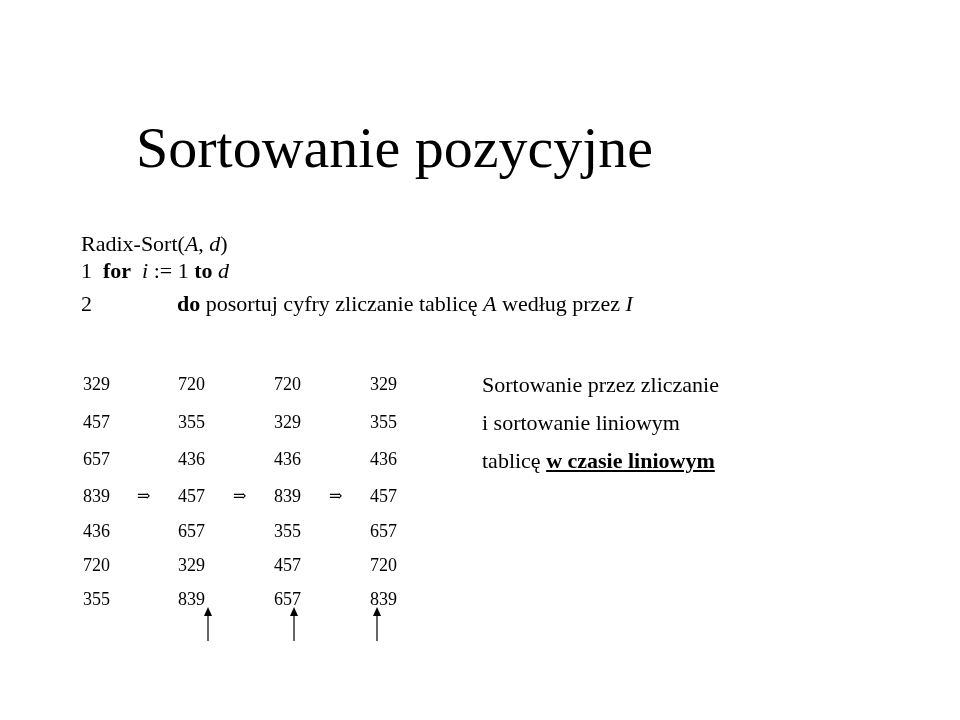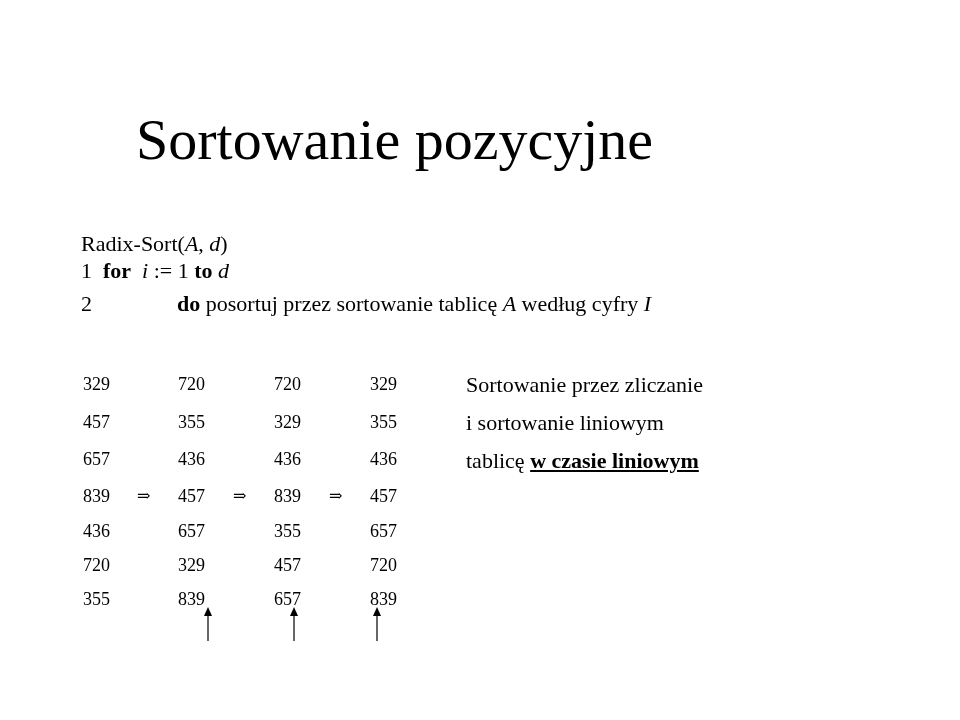"Sortowanie pozycyjne" .slide-title { top: 100px -> 108px }
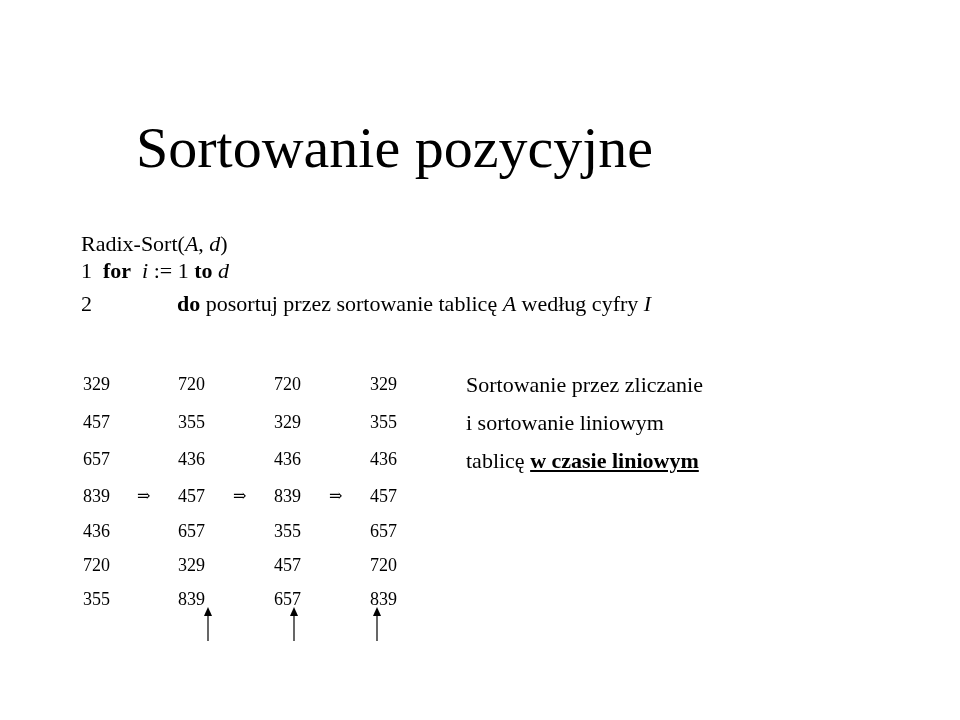"posortuj przez sortowanie tablicę" span { text: przez sortowanie -> cyfry zliczanie }
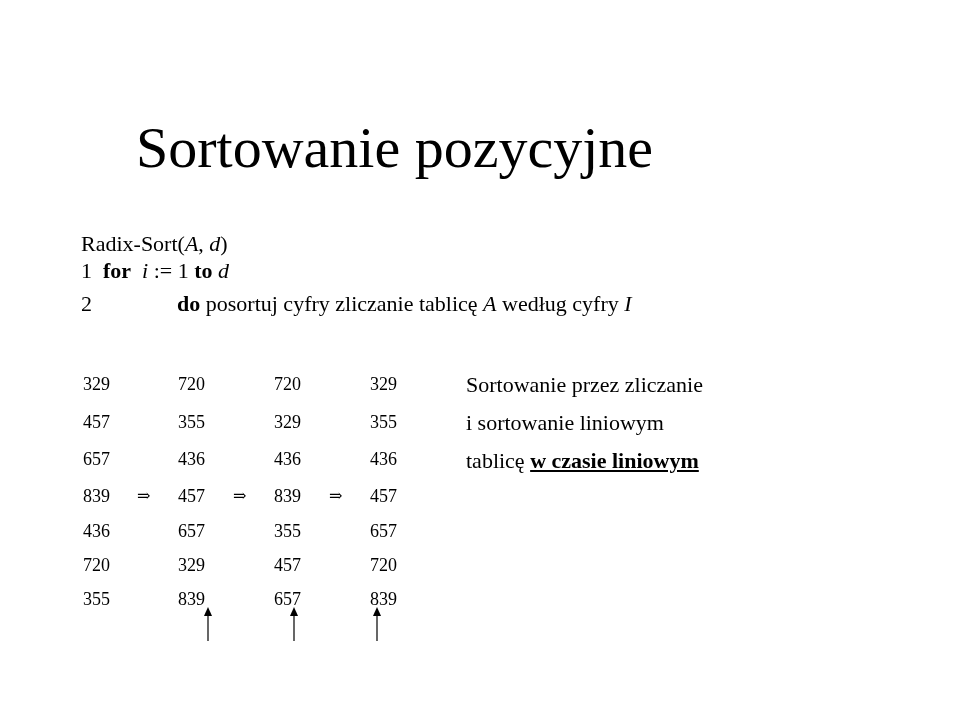"według cyfry" span { text: cyfry -> przez }
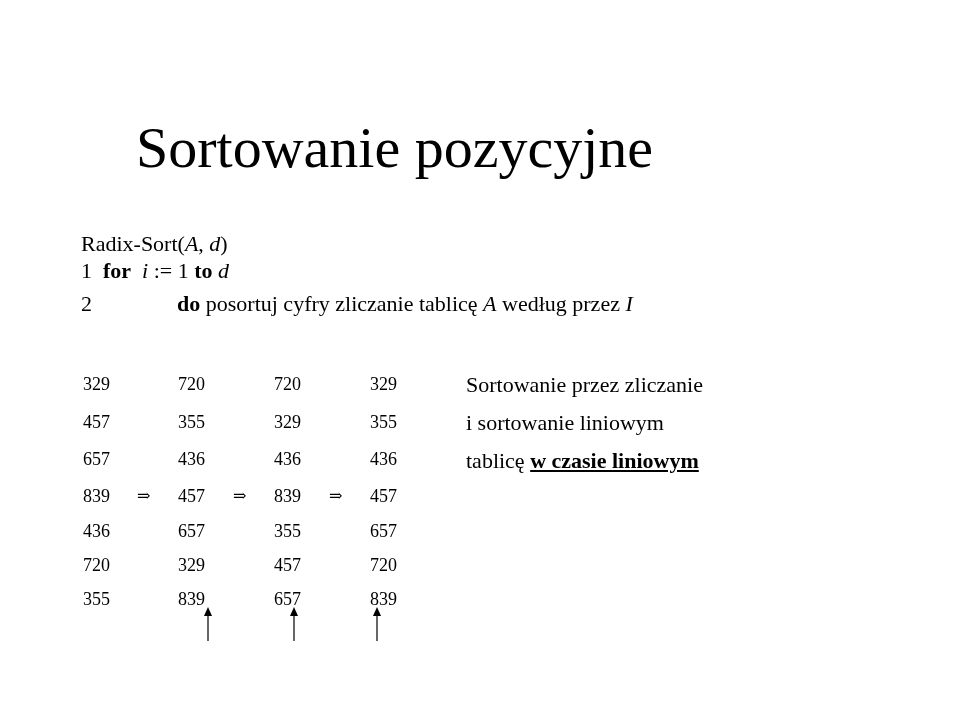"Sortowanie przez zliczanie" .note { left: 466px -> 482px }
